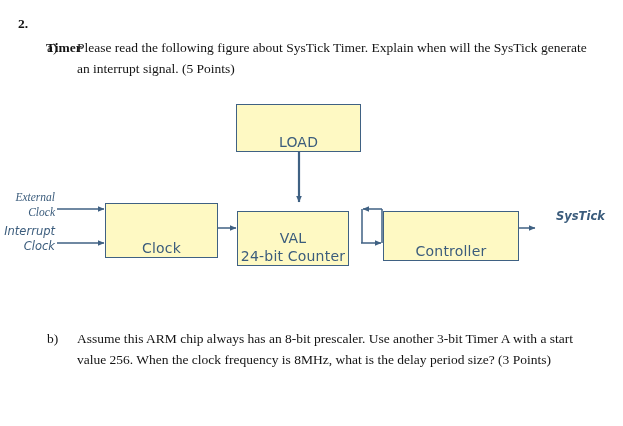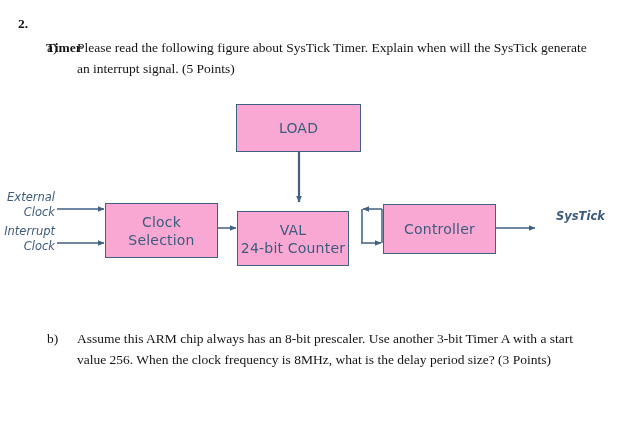"LOAD" .dbox { background: #f9a8d4 -> #fef9c3; justify-content: center -> flex-end }
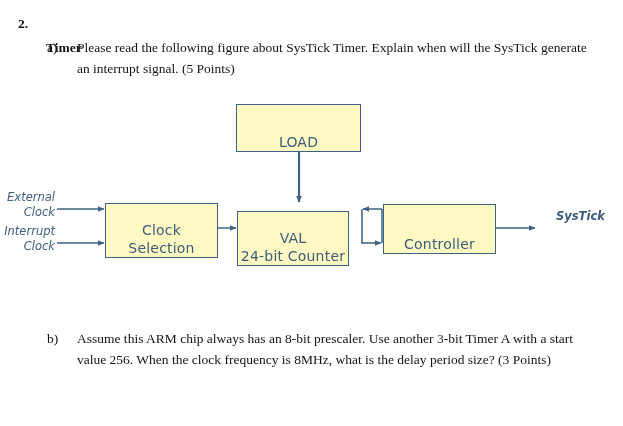"External" div.side-label { font-family: none -> Liberation Serif, serif }
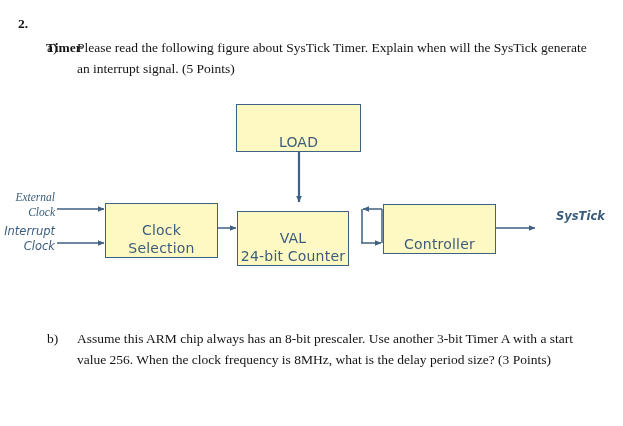"Selection" span { html: <span>Selection</span> -> none }
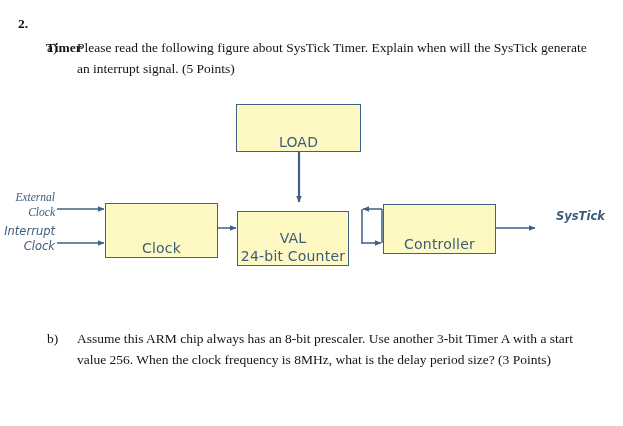"Controller" div.dbox { top: 204px -> 211px; width: 113px -> 136px }
